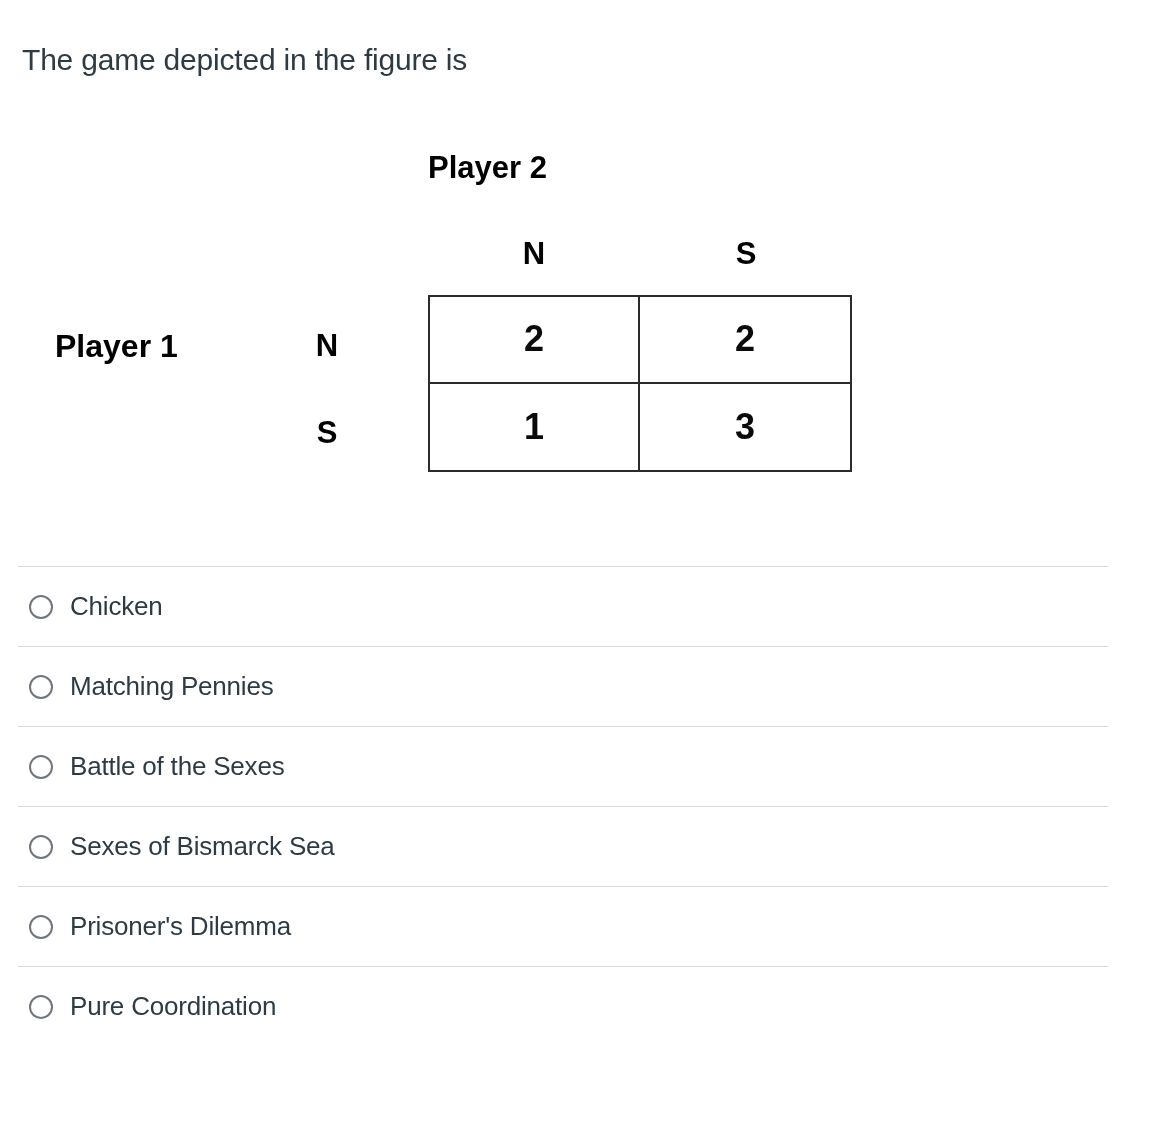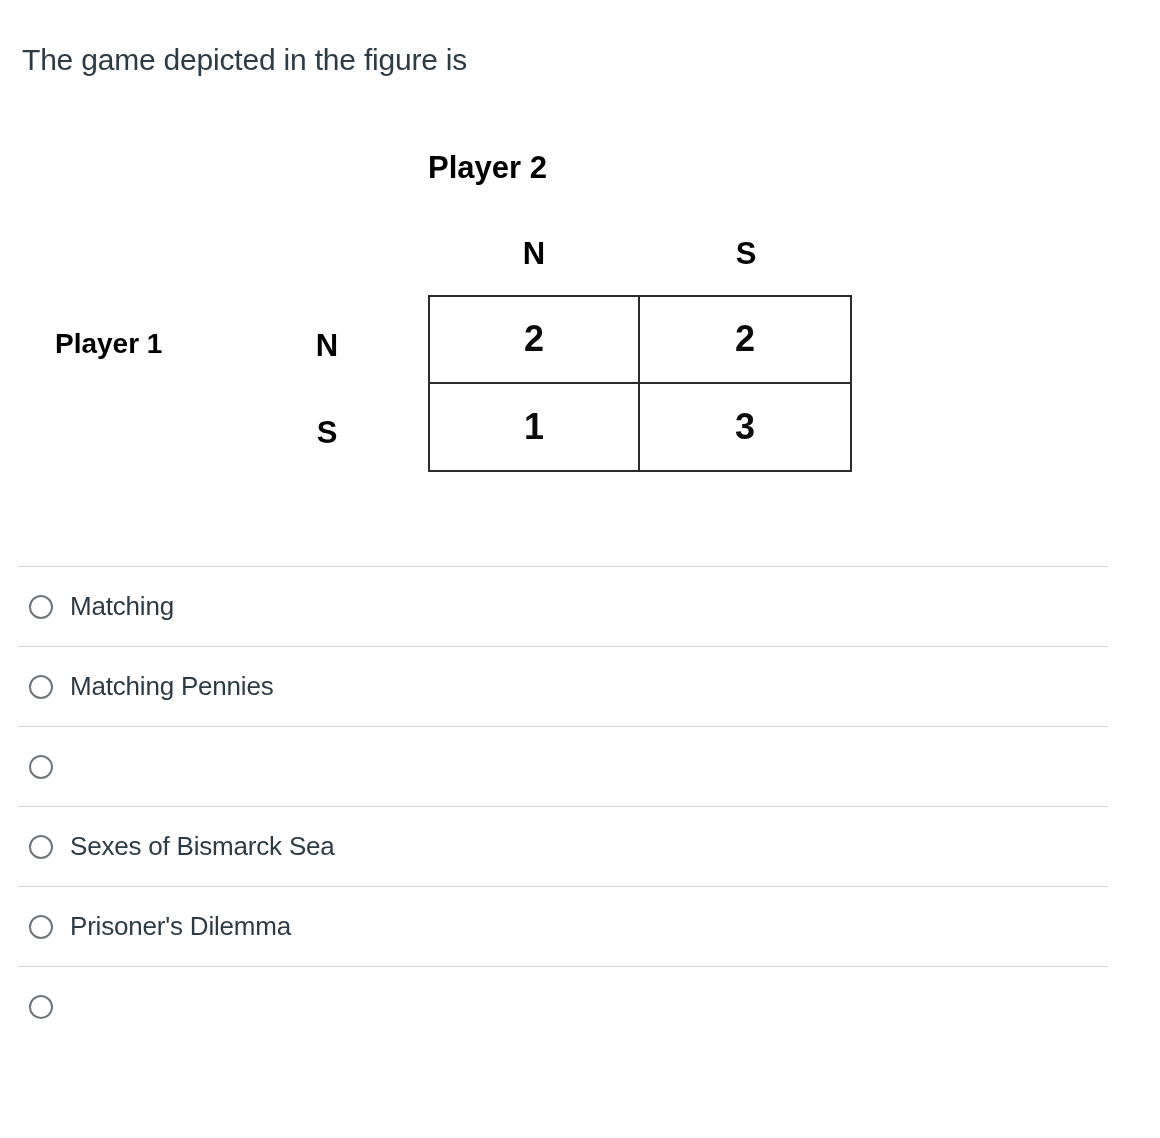"Player 1" .player1-label { font-size: 28px -> 32px }
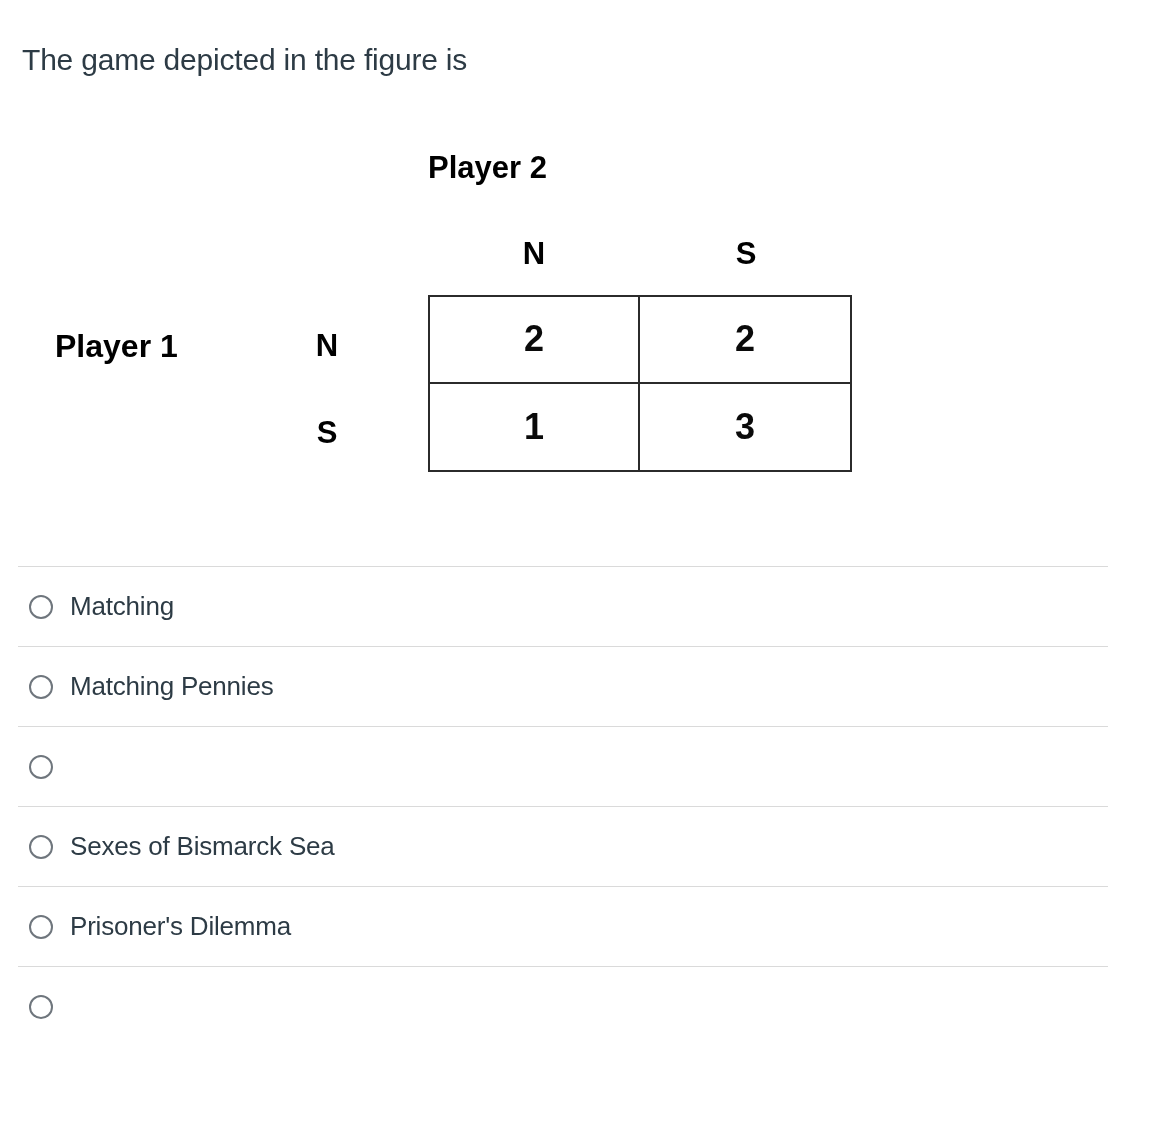"Matching" div.option-label { text: Matching -> Chicken }
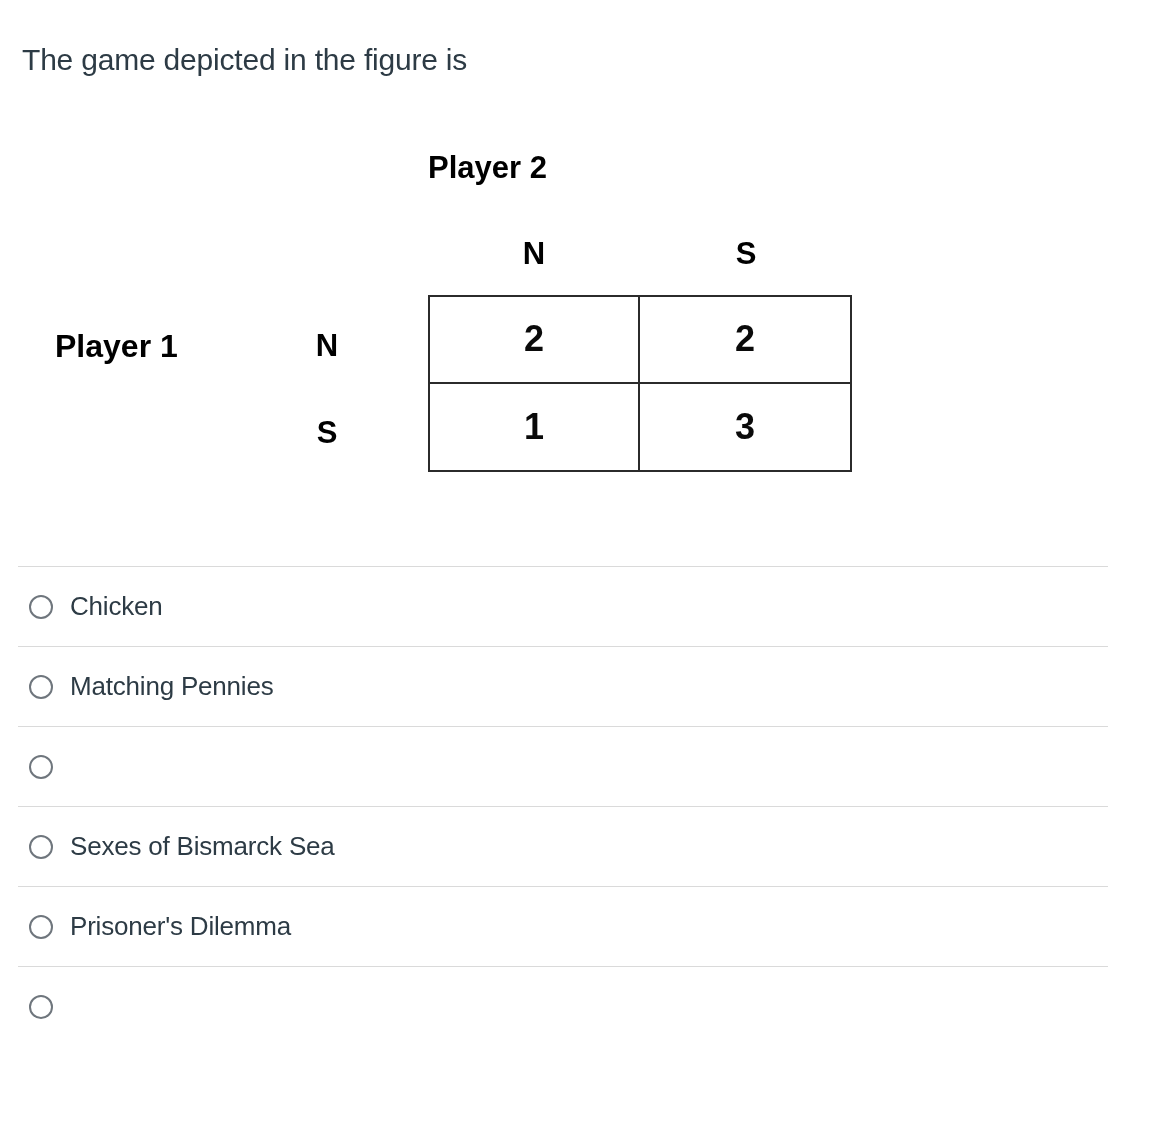"Battle of the Sexes" div.option-label { html: none -> <div>Battle of the Sexes</div> }
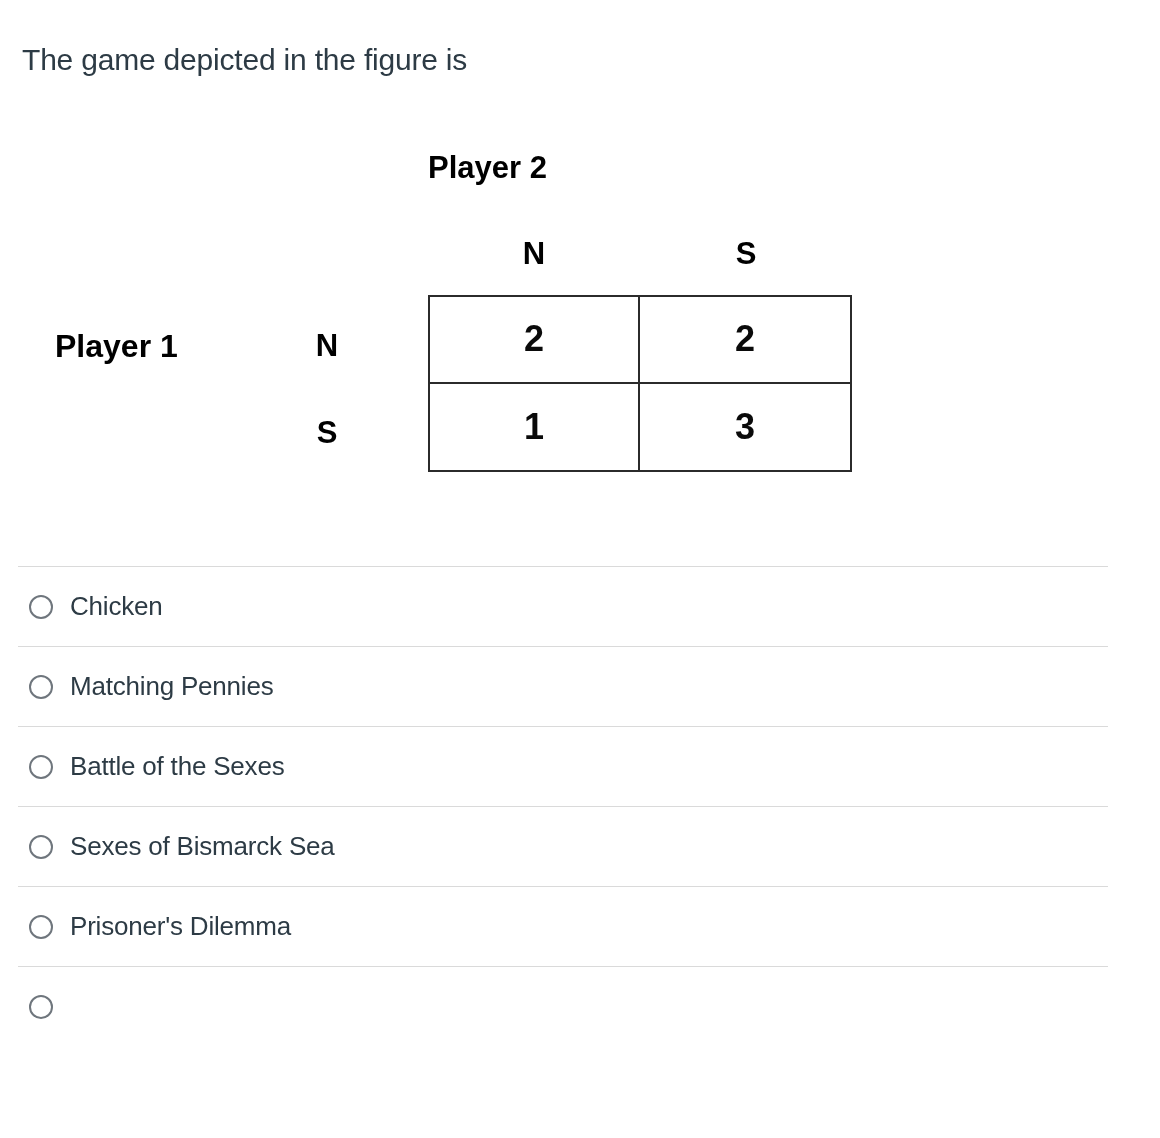"Pure Coordination" div.option-label { html: none -> <div>Pure Coordination</div> }
